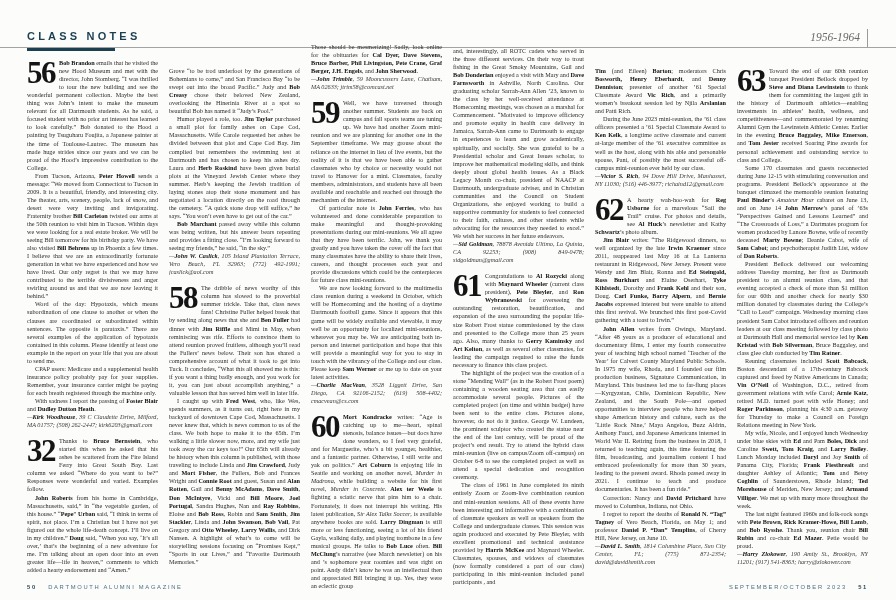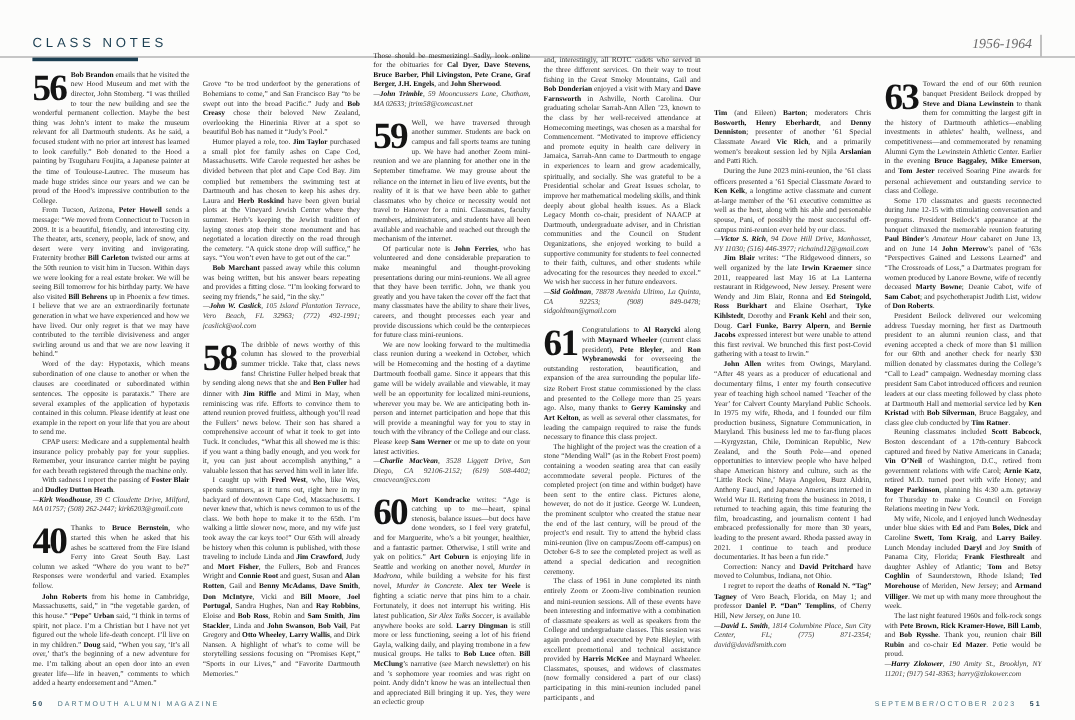"CLASS NOTES" .section-title { font-weight: normal -> bold }
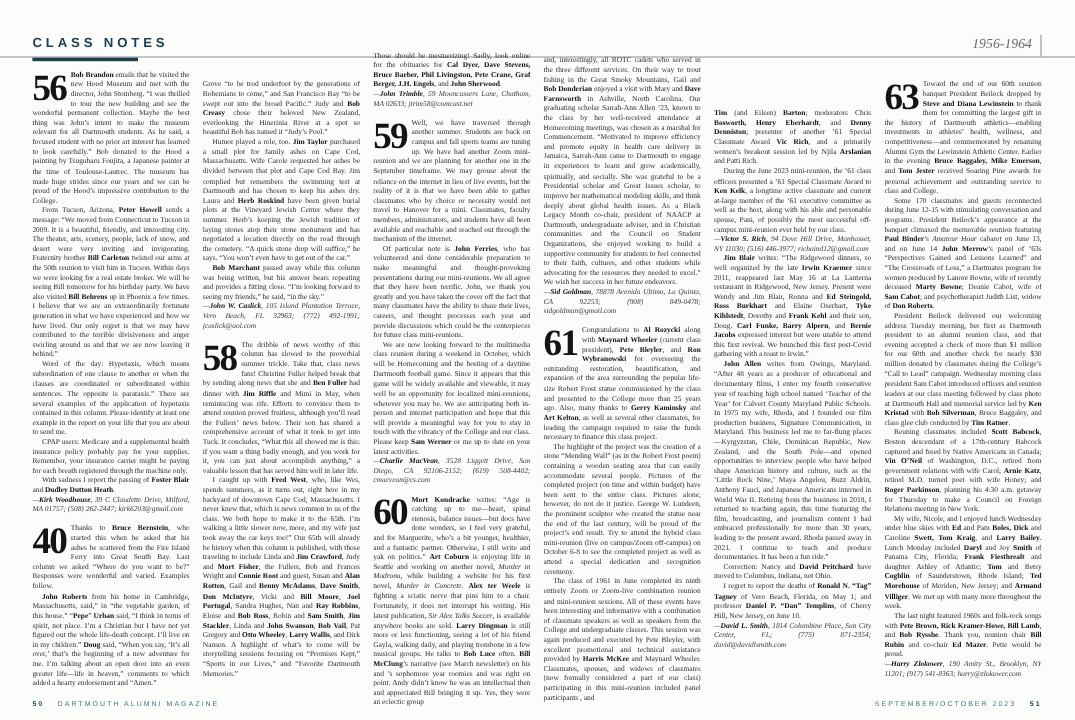"62" div.blk { html: none -> <div><span>62</span><span>A hearty wah-hoo-wah for <b>Reg Usborne</b> for a marvelous “Sail the Trail” cruise. For photos and details, see <b>Al Huck</b>’s newsletter and Kathy <b>Schwartz</b>’s photo album.</span></div> }
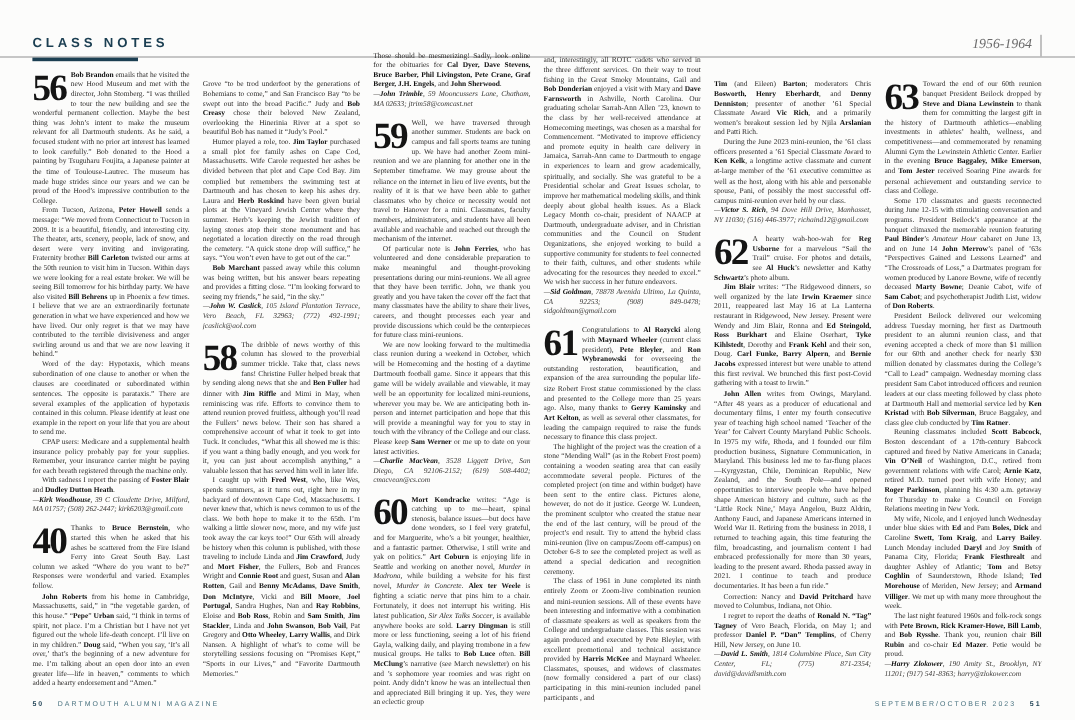"40" span.dropcap { text: 40 -> 32 }
